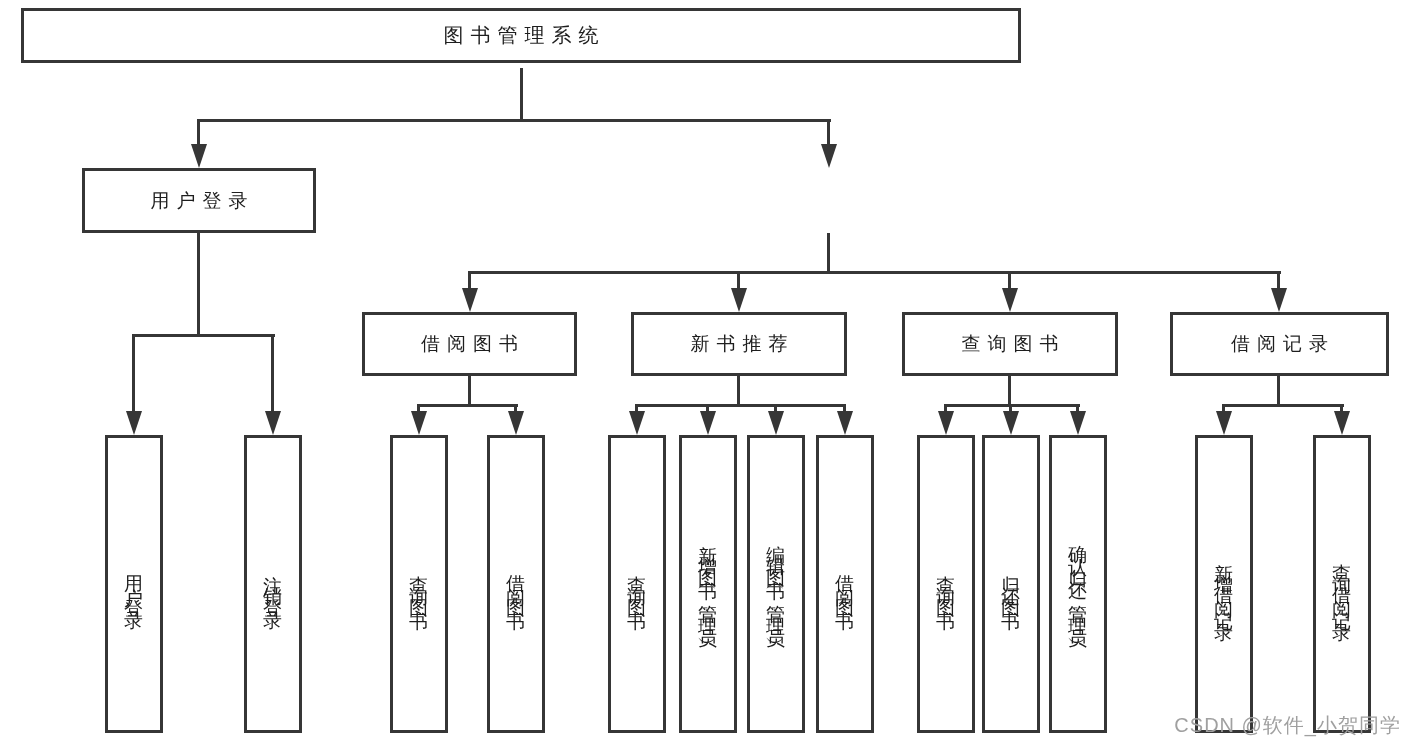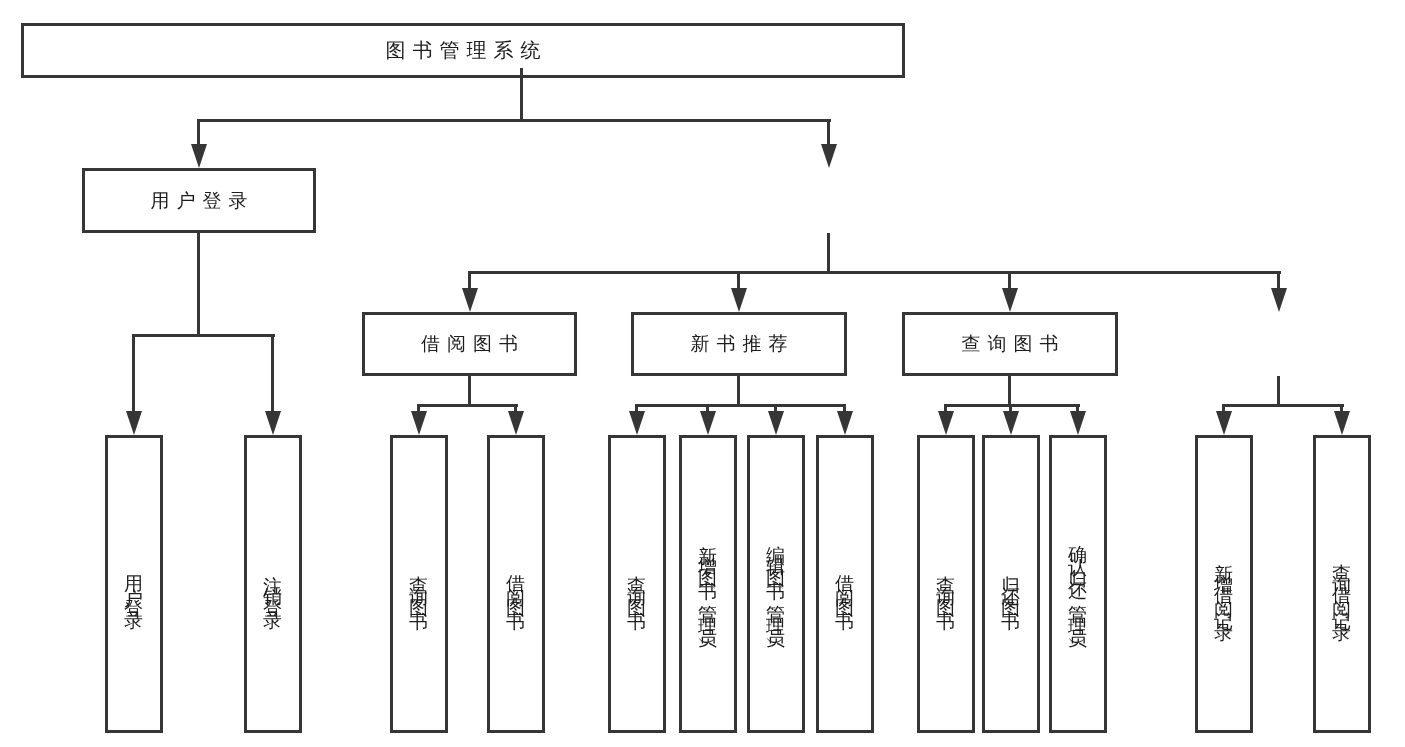"图书管理系统" div.box { top: 23px -> 8px; width: 884px -> 1000px }
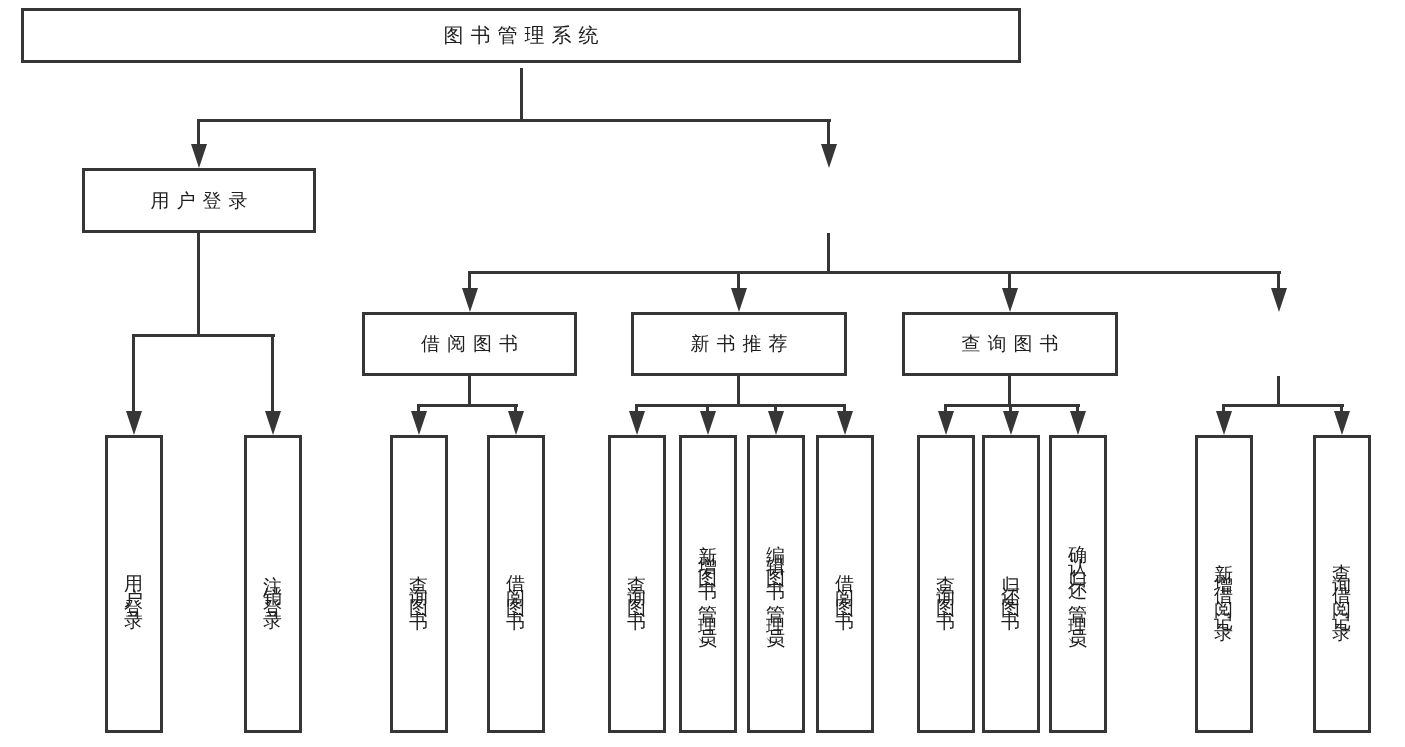"借阅记录" div.box { html: none -> <div> <span>借阅记录</span> </div> }
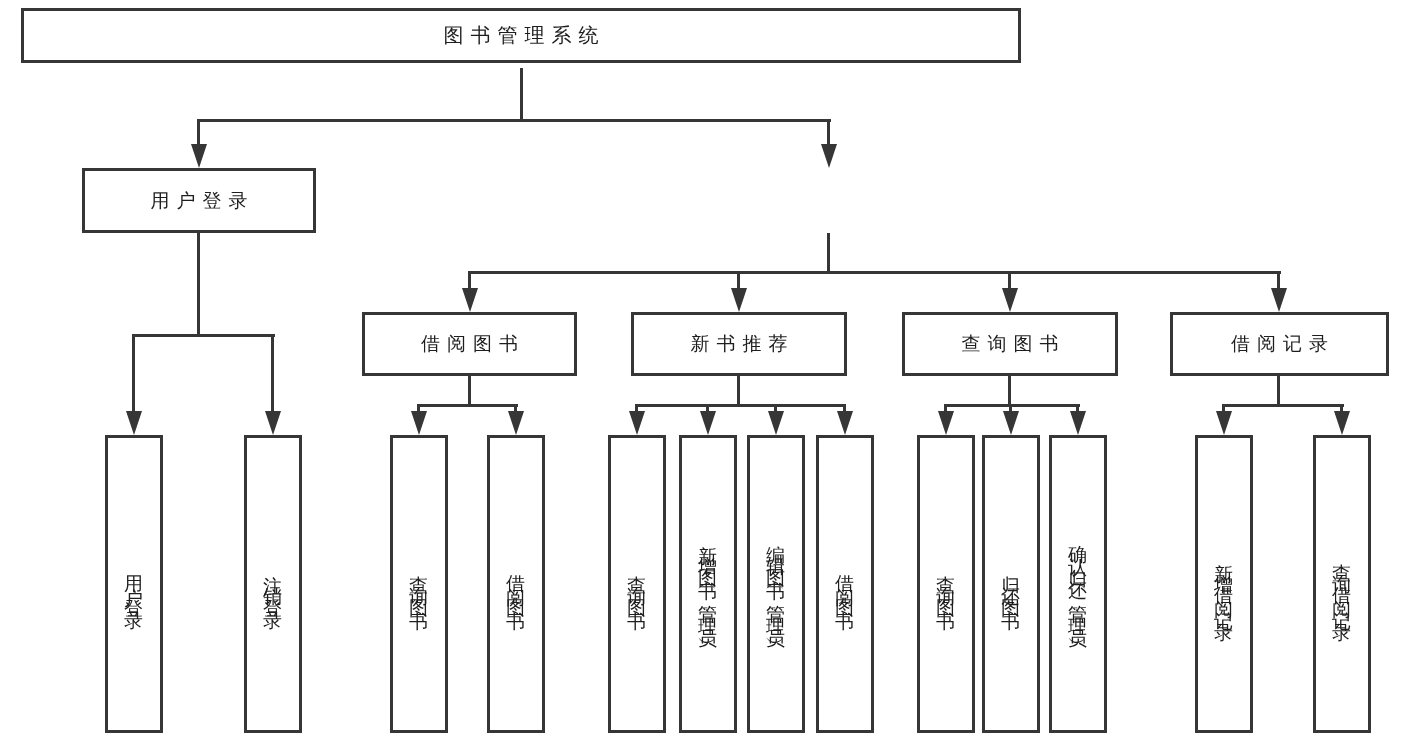"CSDN @软件_小贺同学" div.watermark { html: none -> <div>CSDN @软件_小贺同学</div> }
